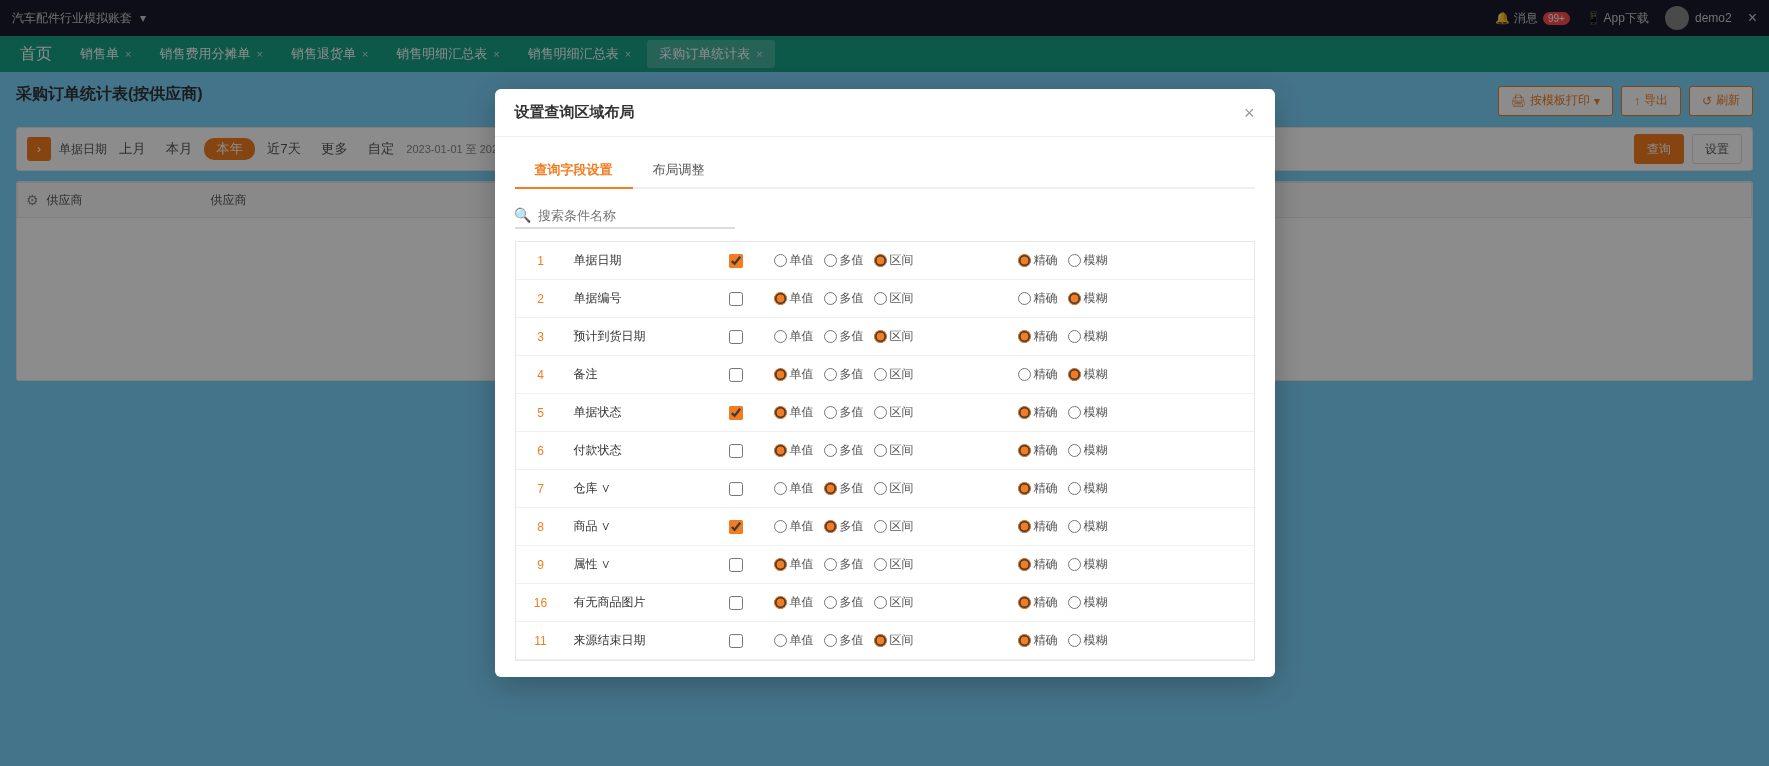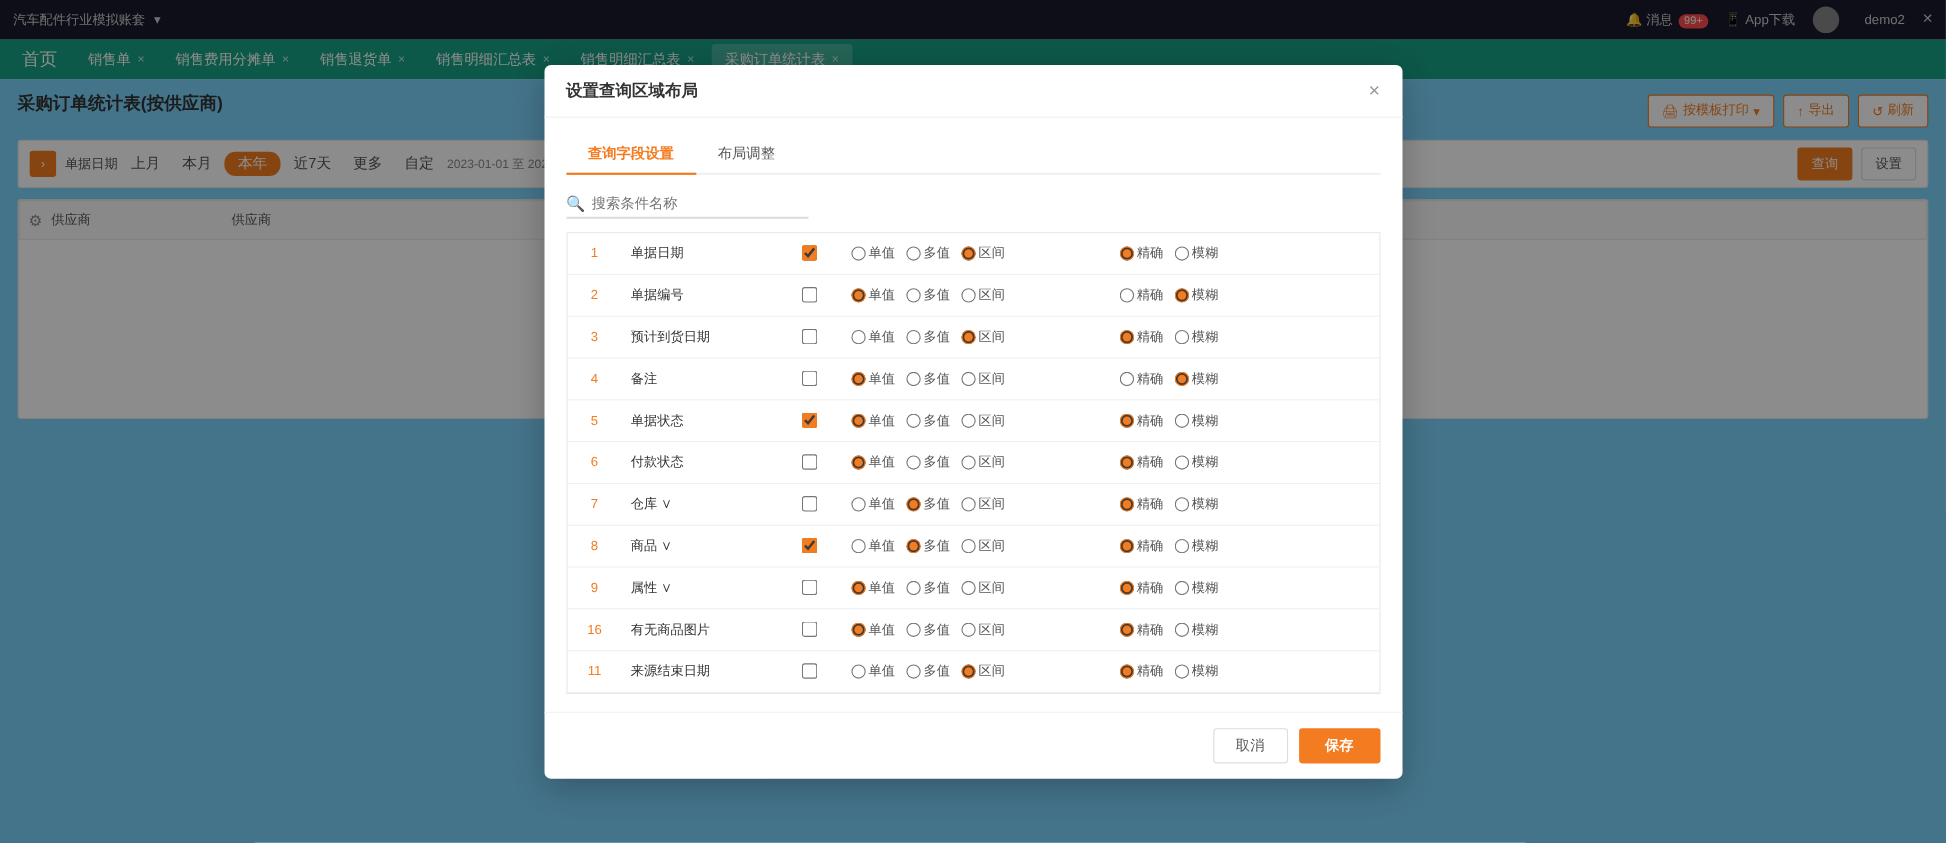"demo2" span { gap: 23px -> 6px }
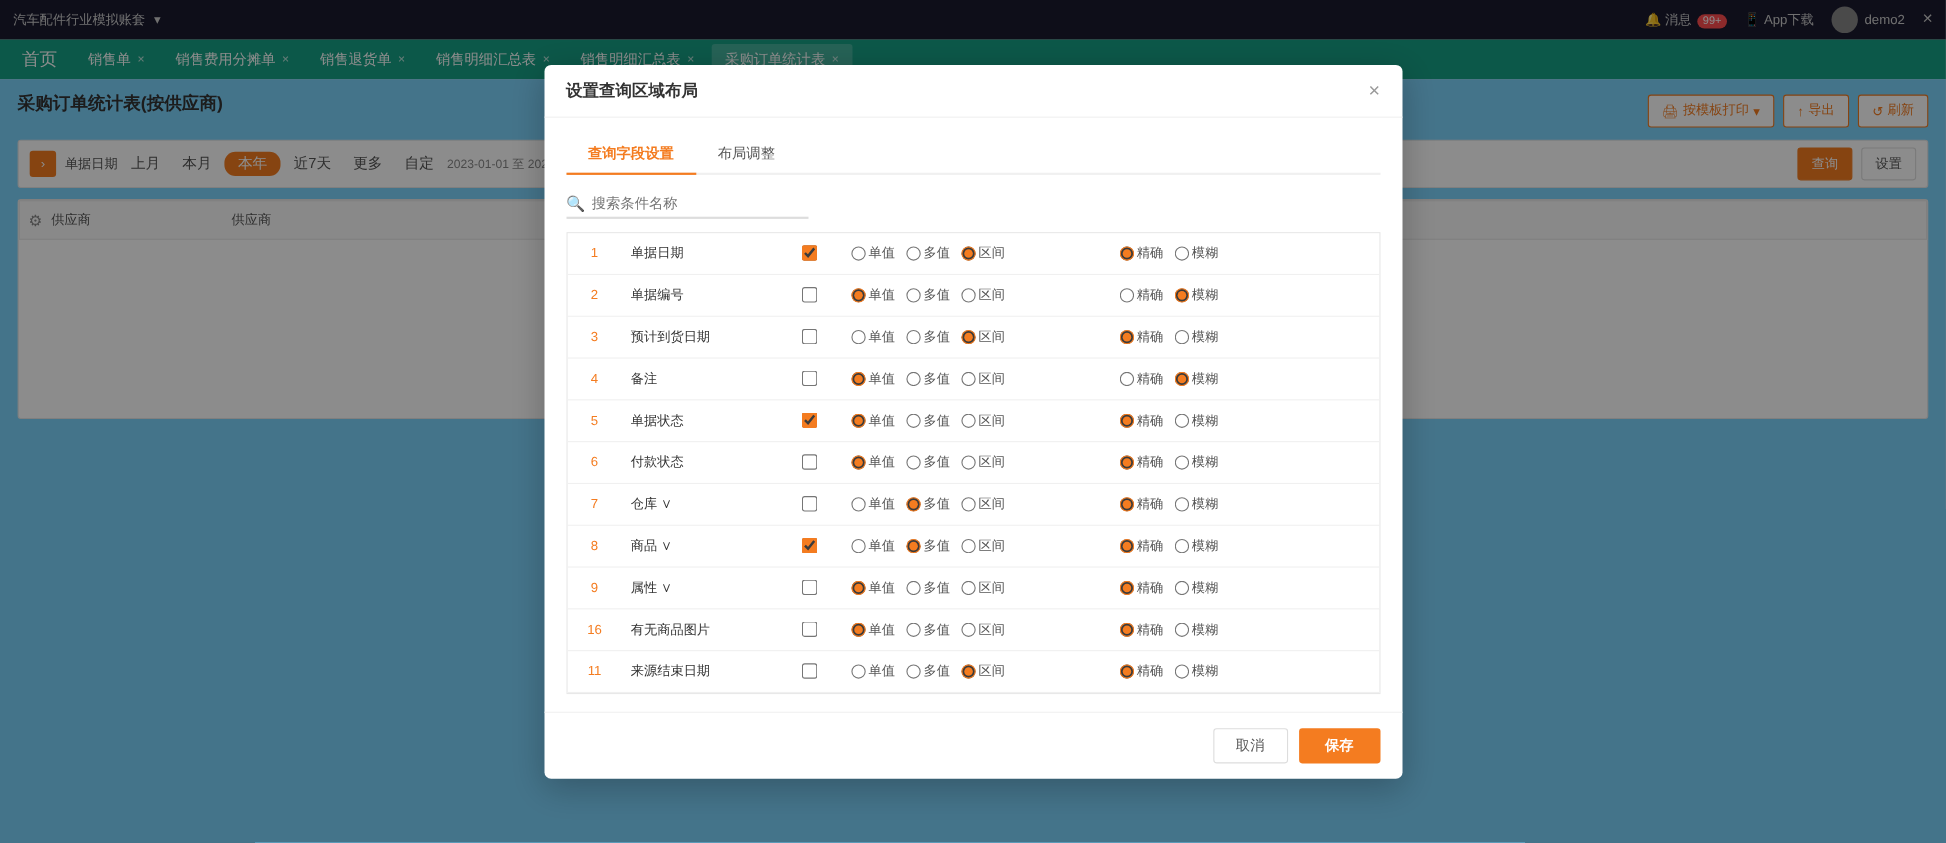"取消" div.dialog-footer { html: <div> <button>取消</button> <button>保存</button> </div> -> none }
